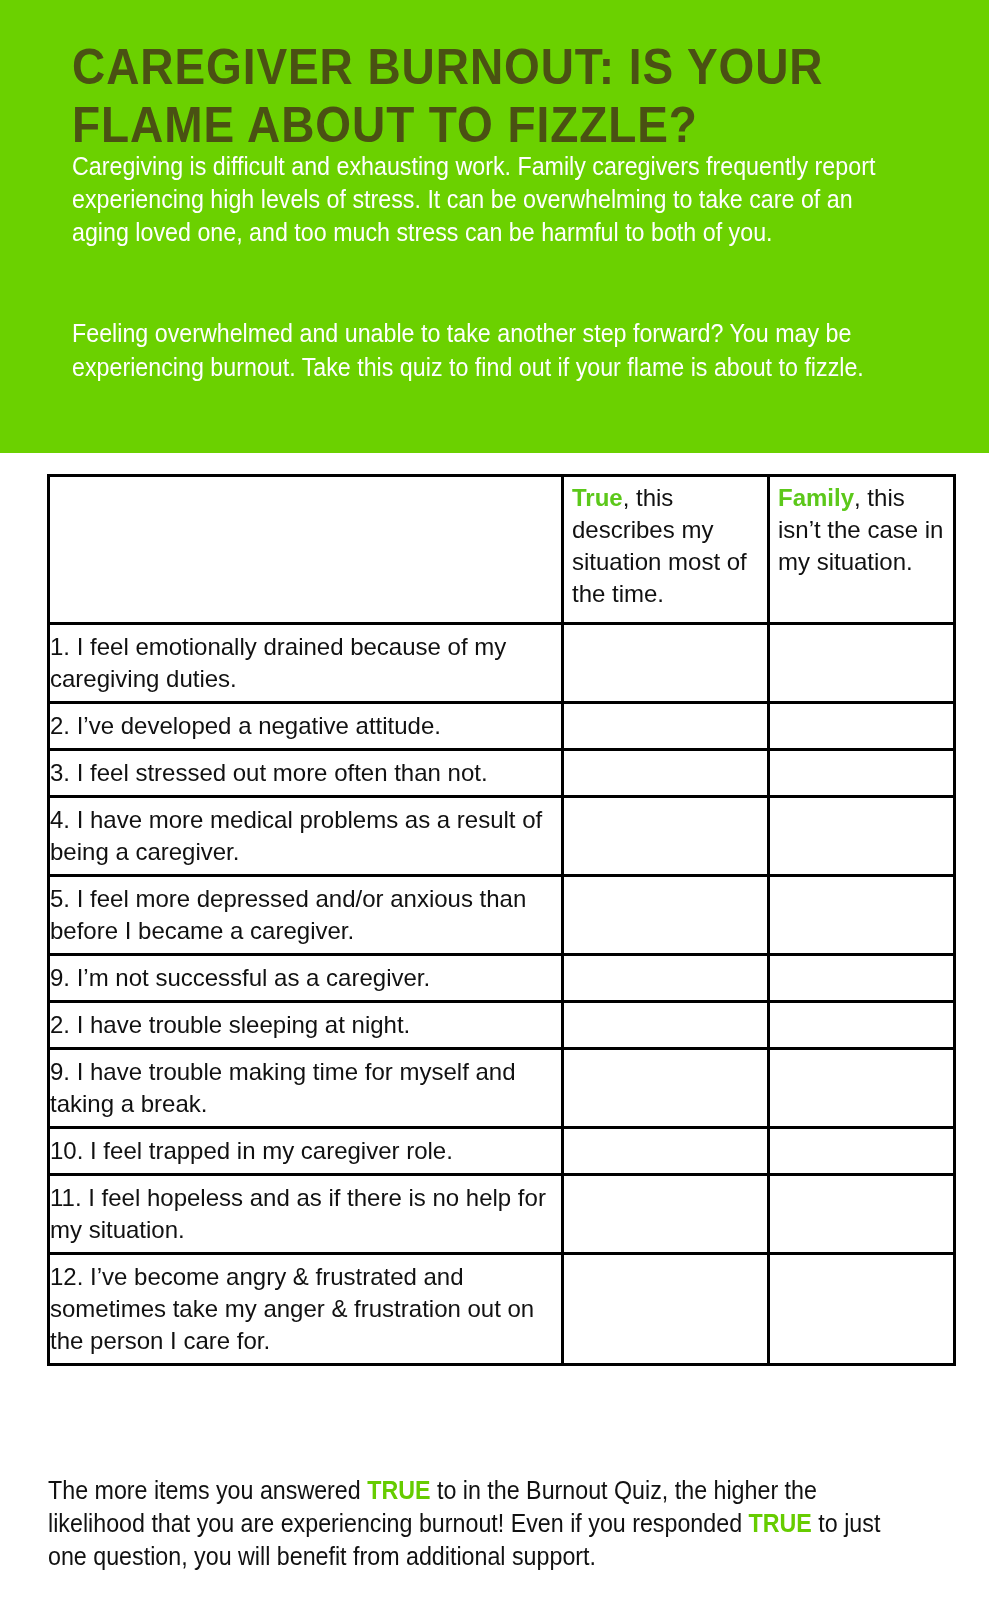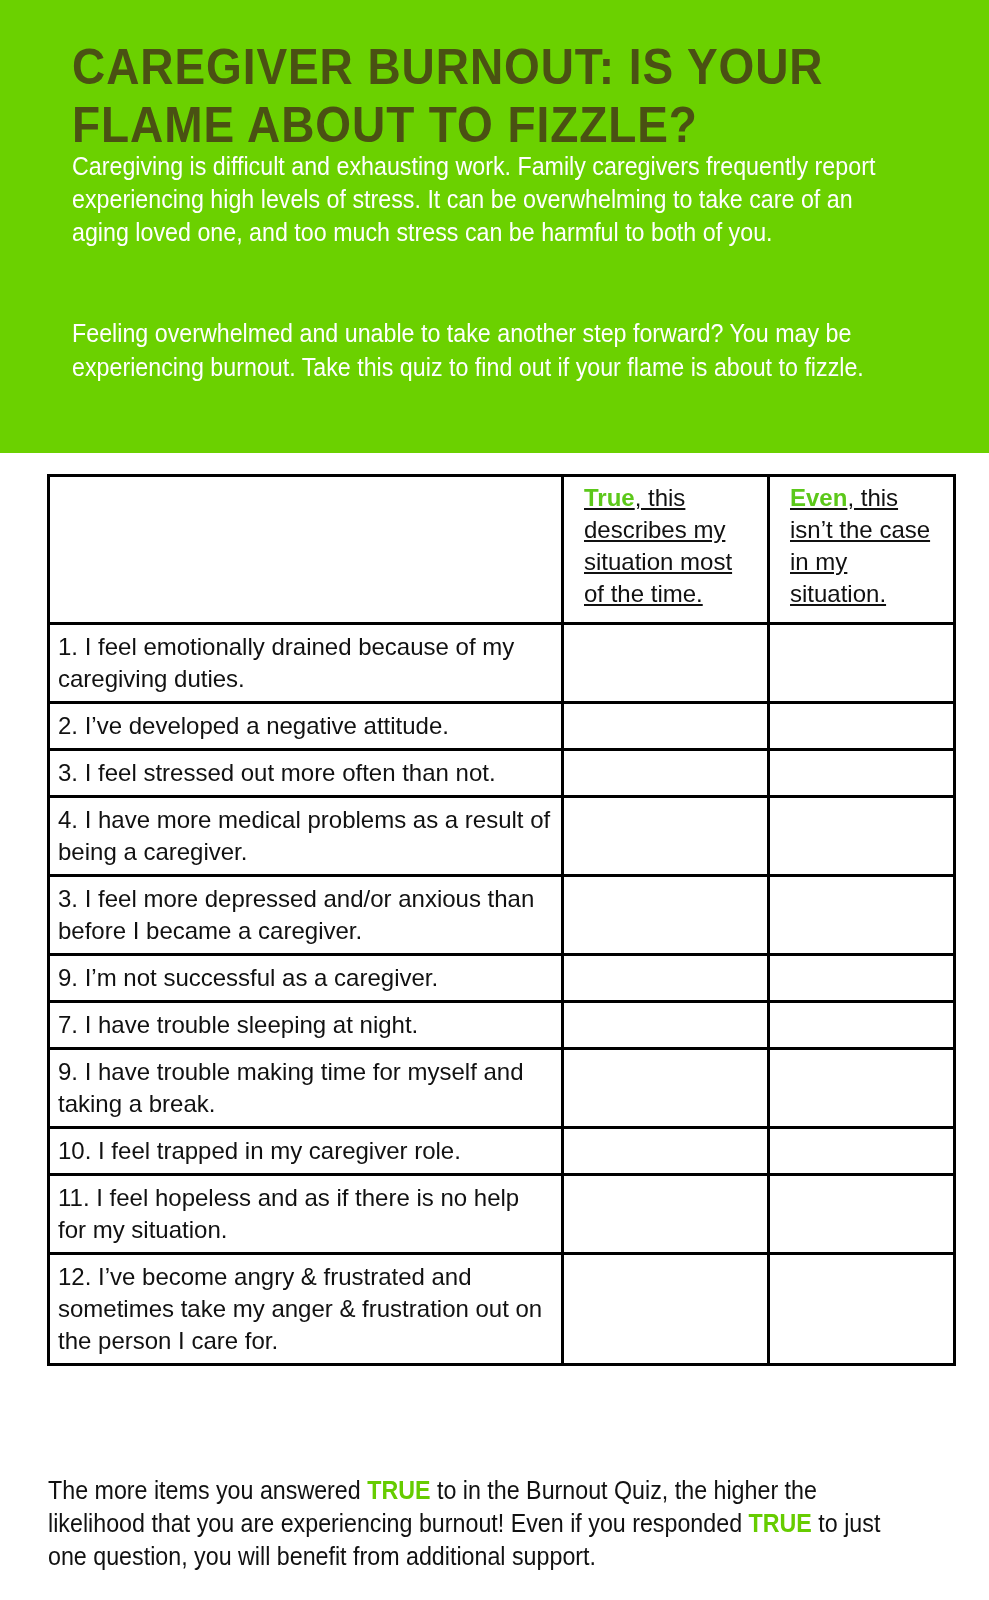"True, this describes my situation" .quiz th { padding: 5px 20px -> 5px 8px; text-decoration: underline -> none }
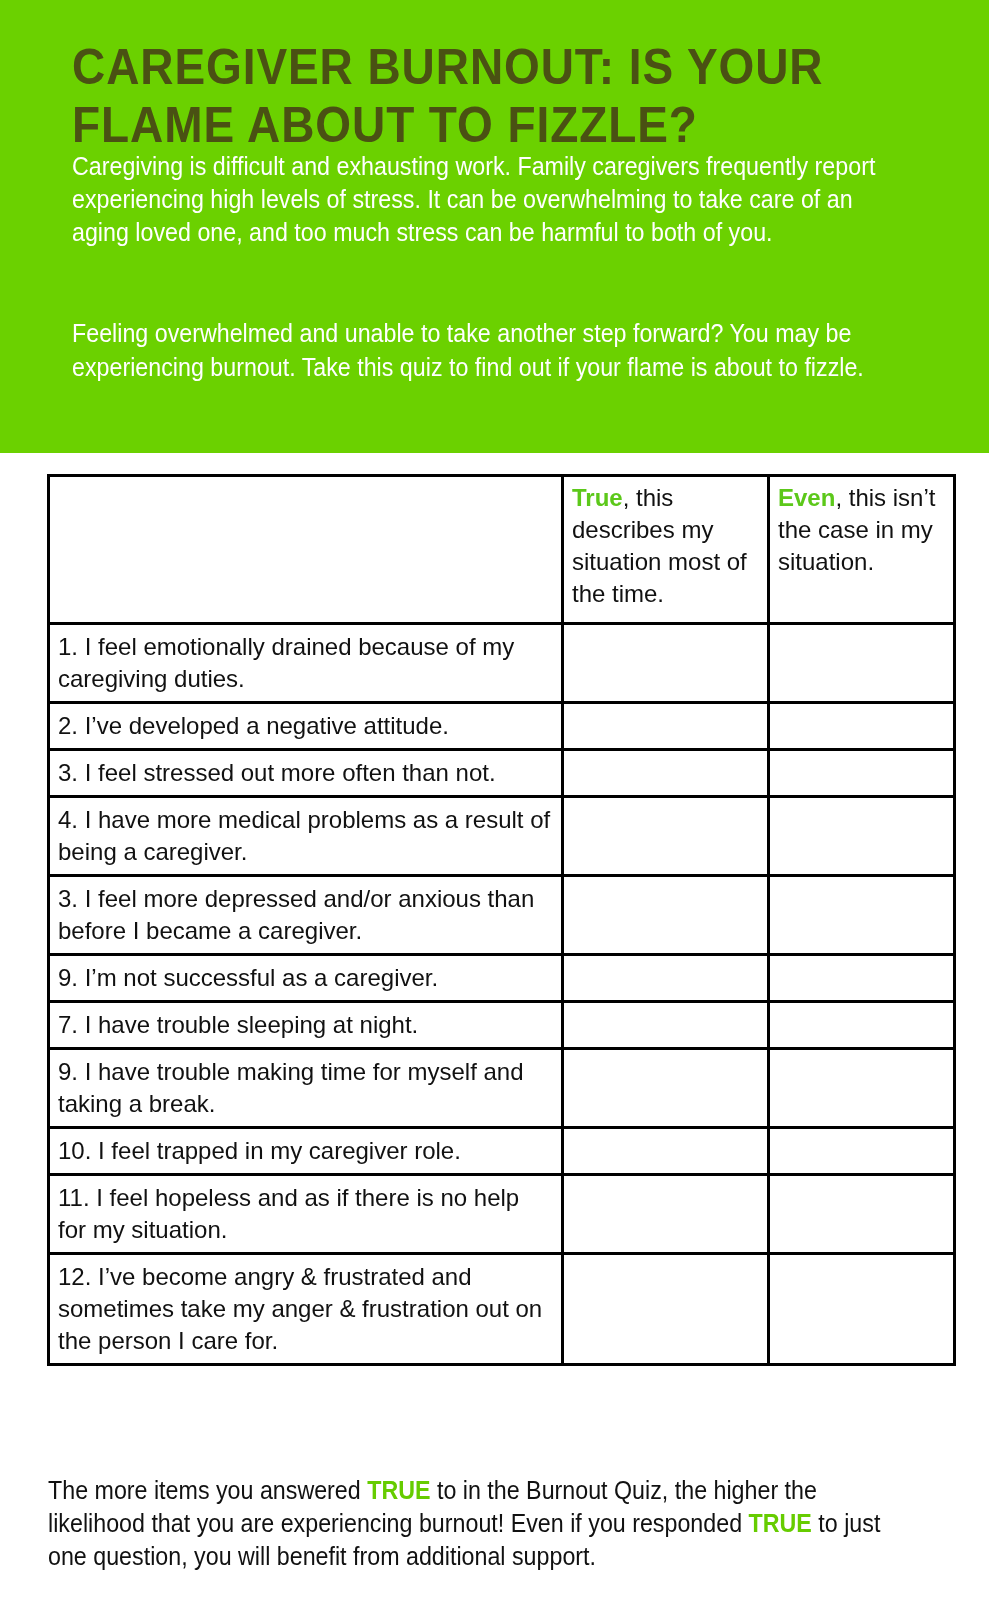"Even" span.accent { text: Even -> Family }
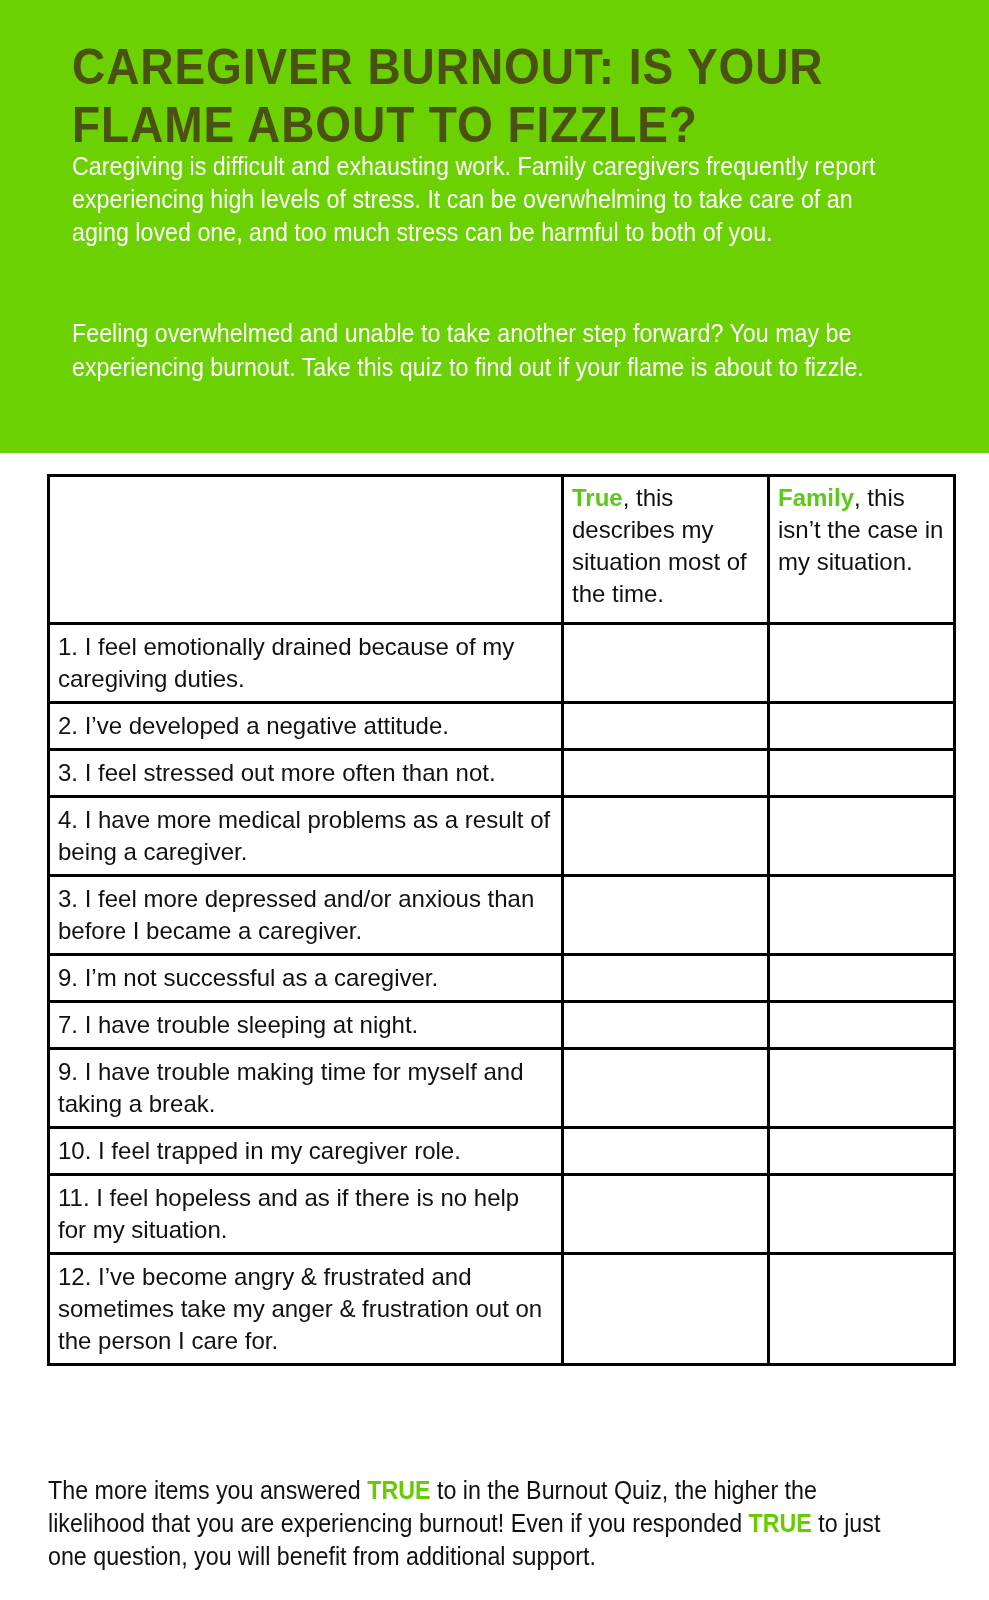"1. I feel emotionally drained" .quiz td, .quiz th { padding: 6px 8px -> 6px 0 }
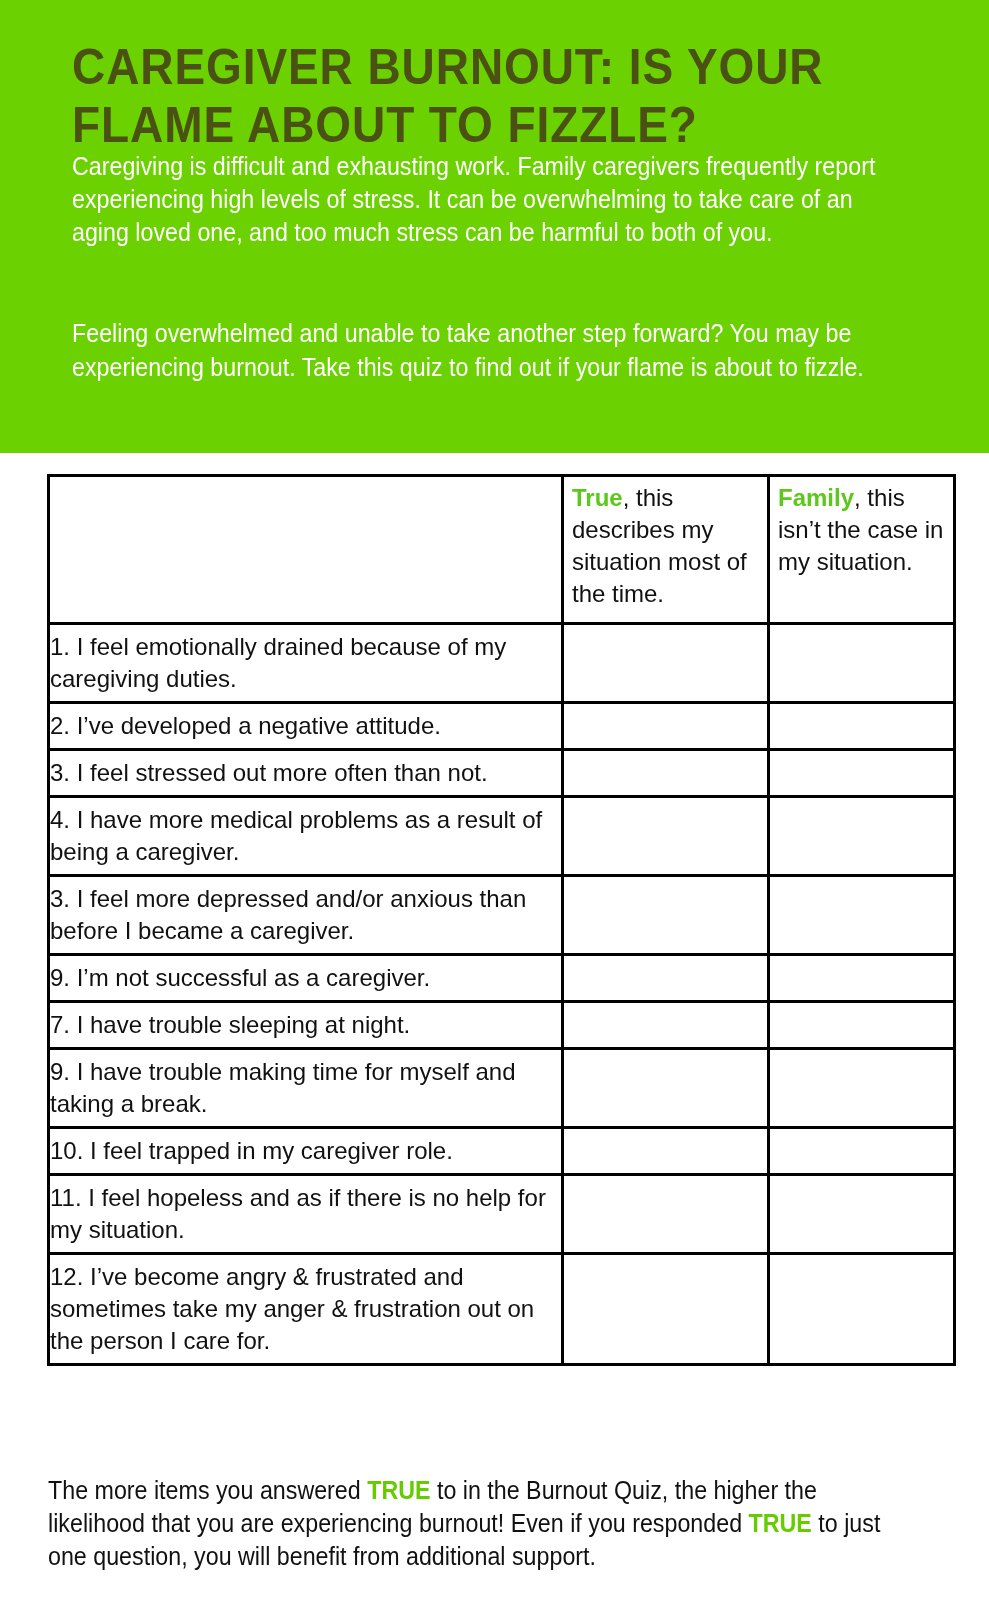"3. I feel more depressed" td { text: 3 -> 5 }
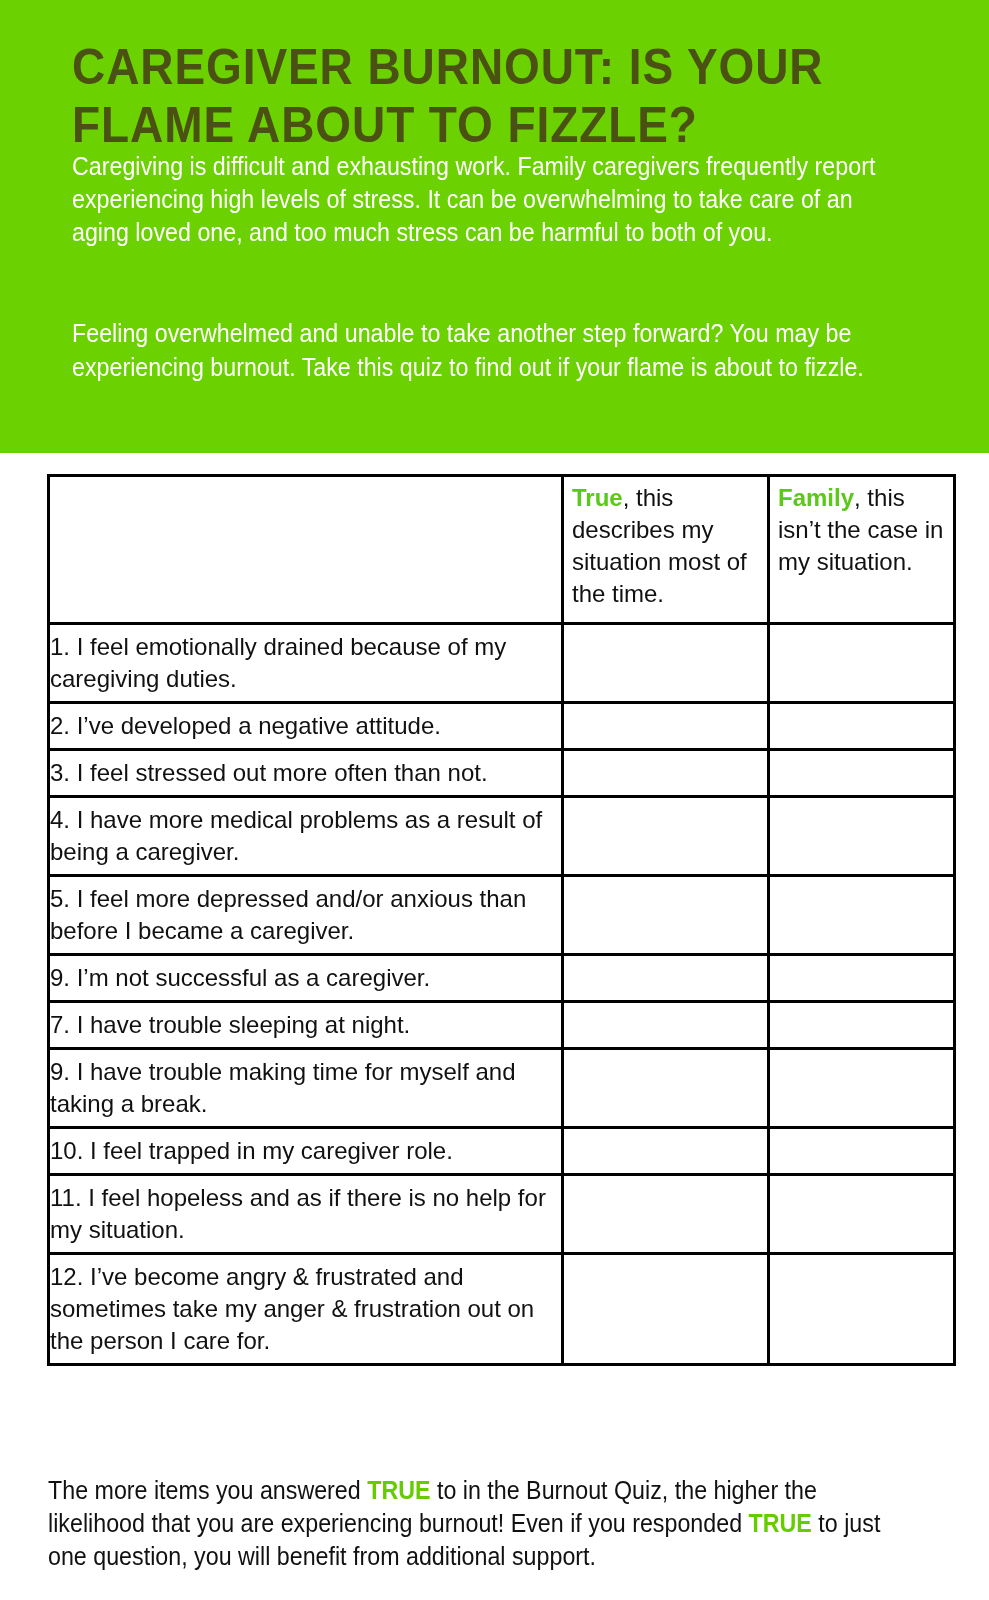"7. I have trouble sleeping" td { text: 7 -> 2 }
